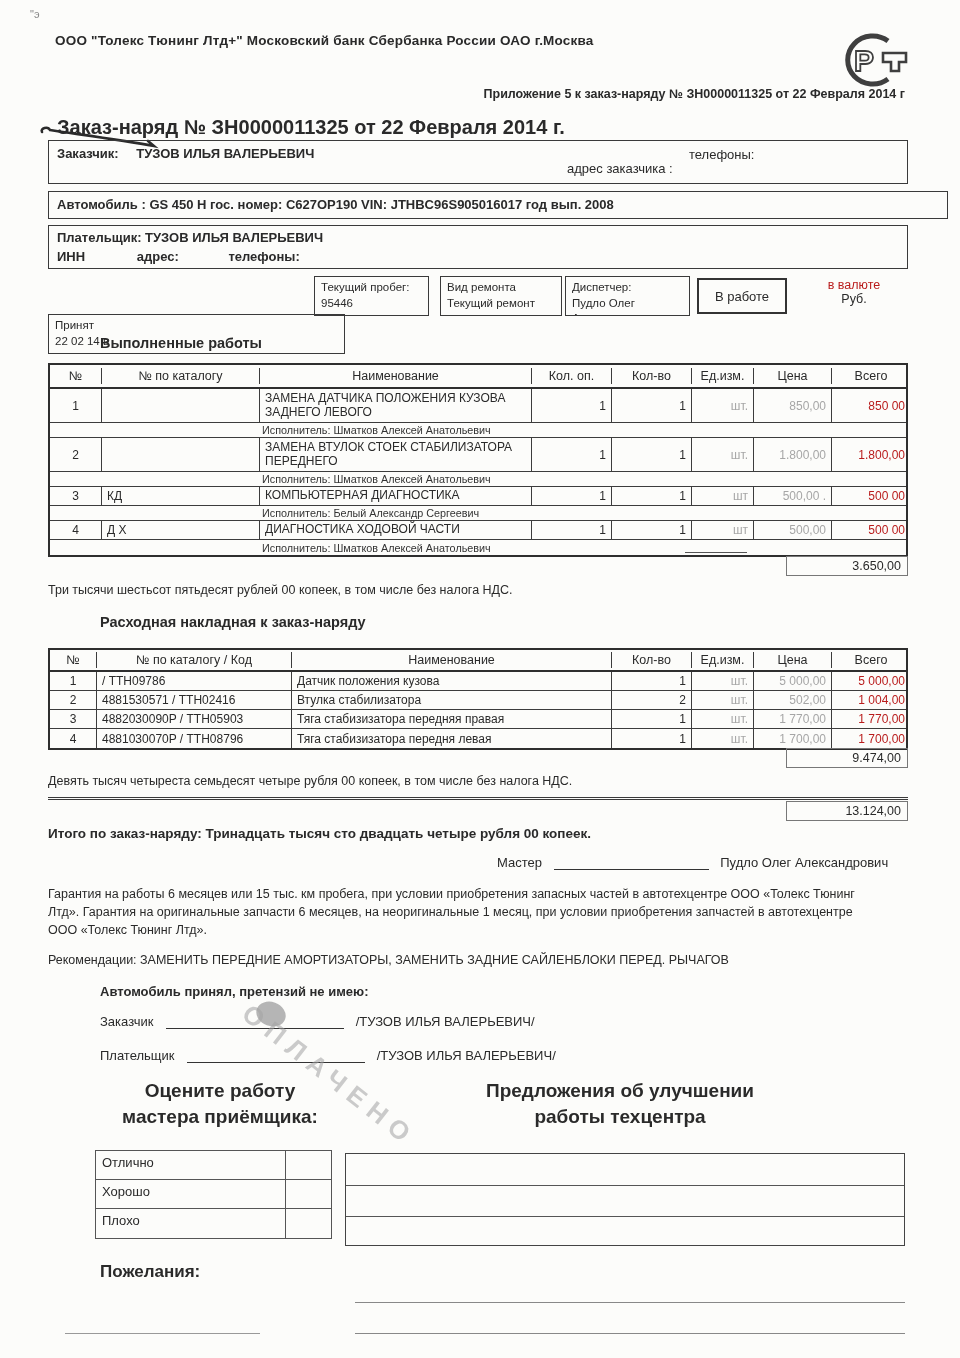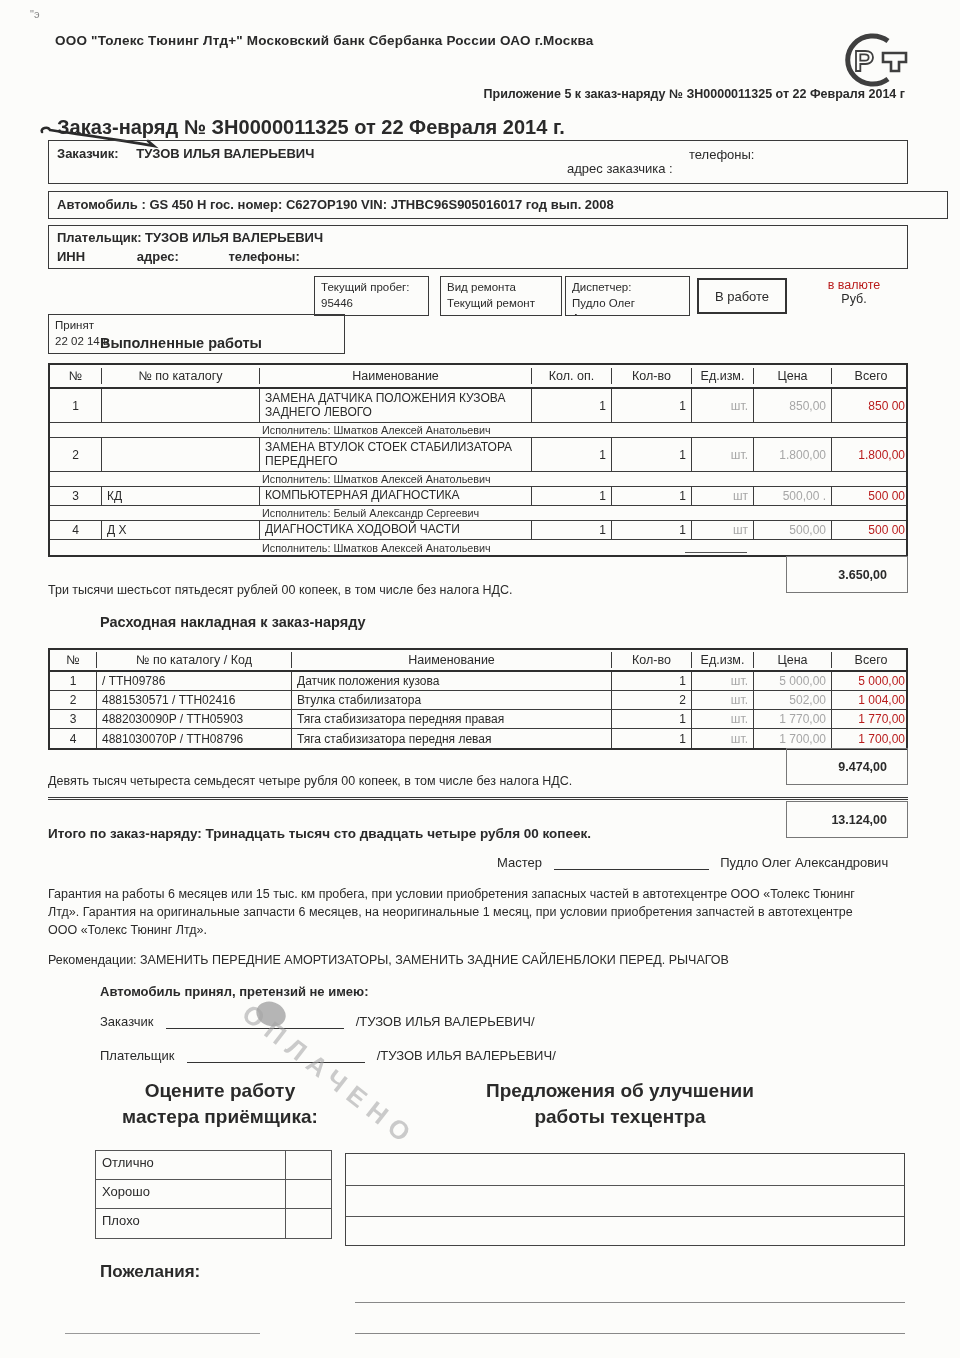"3.650,00" .total-box { font-weight: 700 -> 400; height: 37px -> 20px; padding-right: 20px -> 6px }
